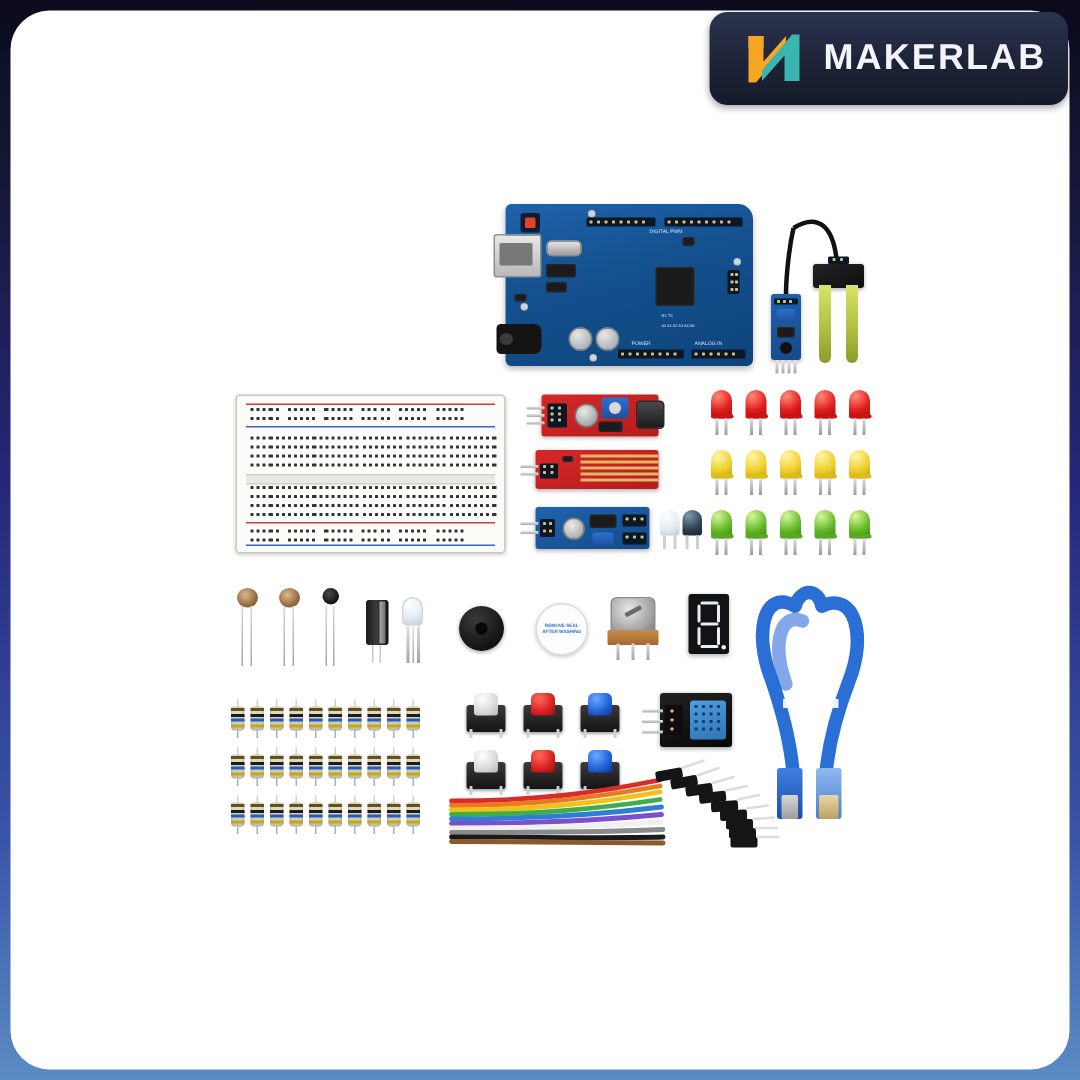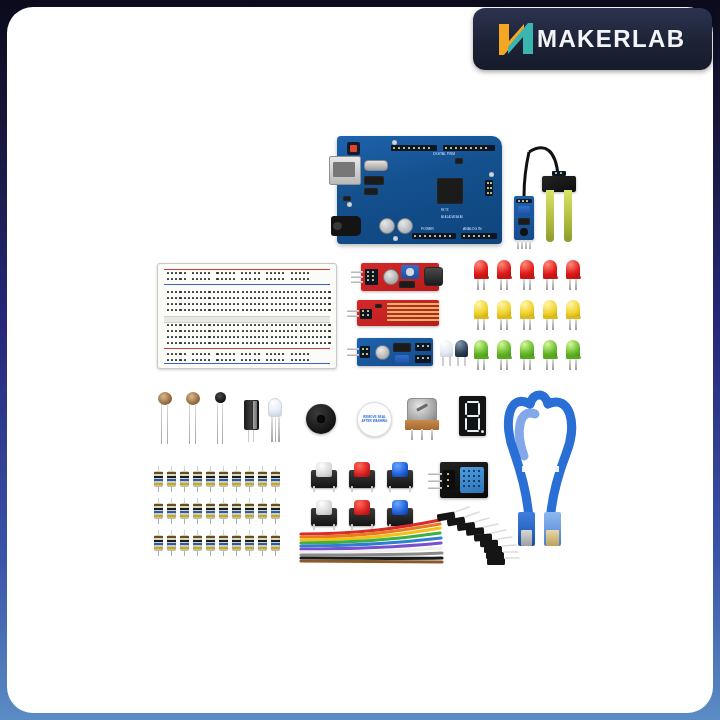"MAKERLAB" .badge { gap: none -> 12px }
